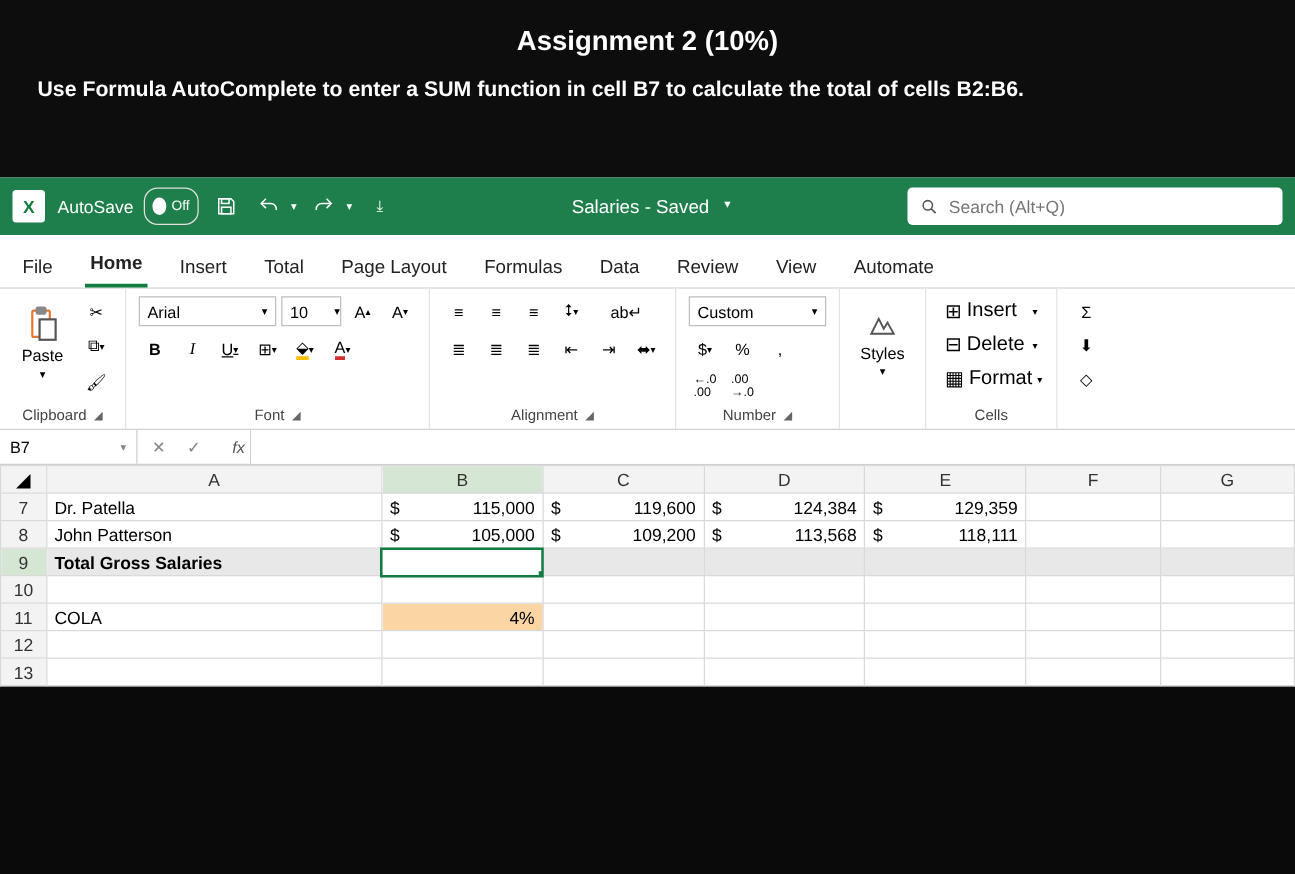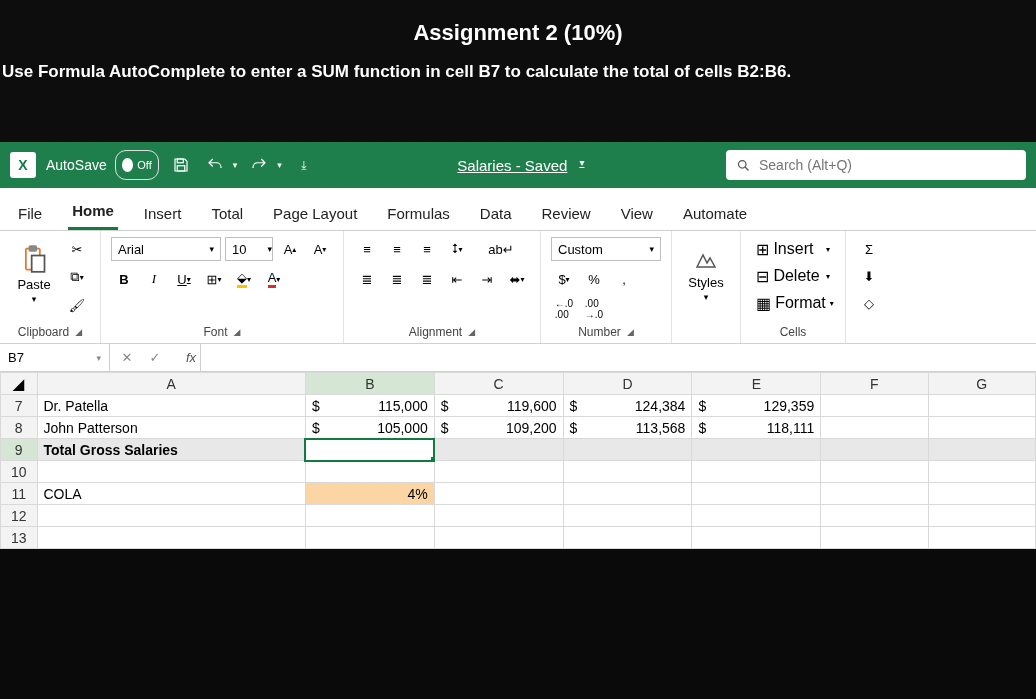"Assignment 2 (10%)" .banner { padding: 20px 2px 60px -> 20px 30px 60px }
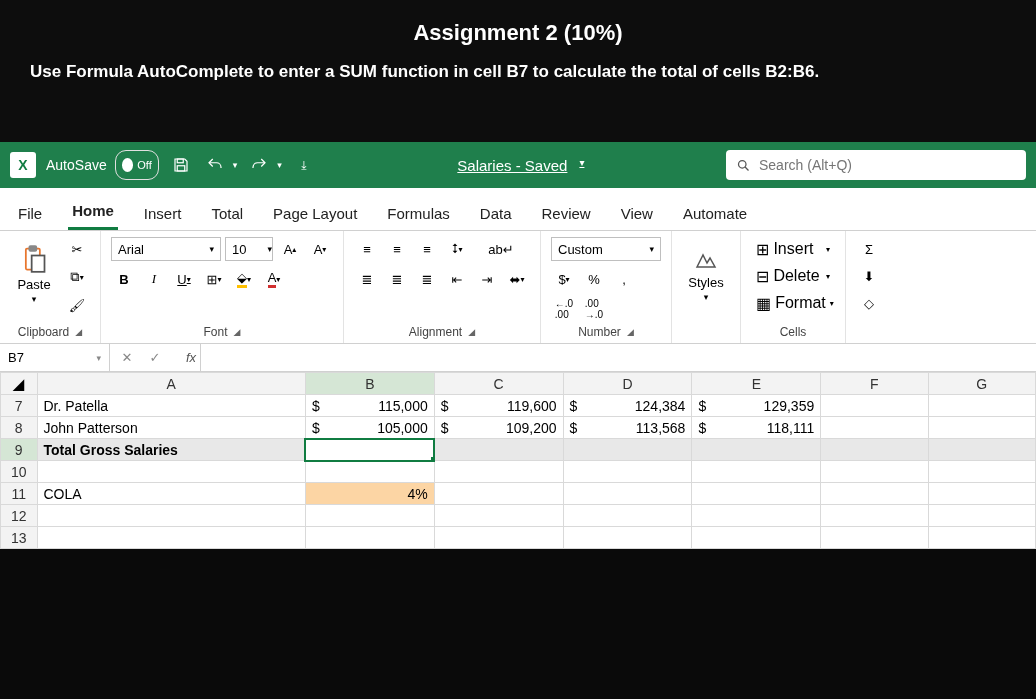"Salaries - Saved" .doc-title { text-decoration: underline -> none }
